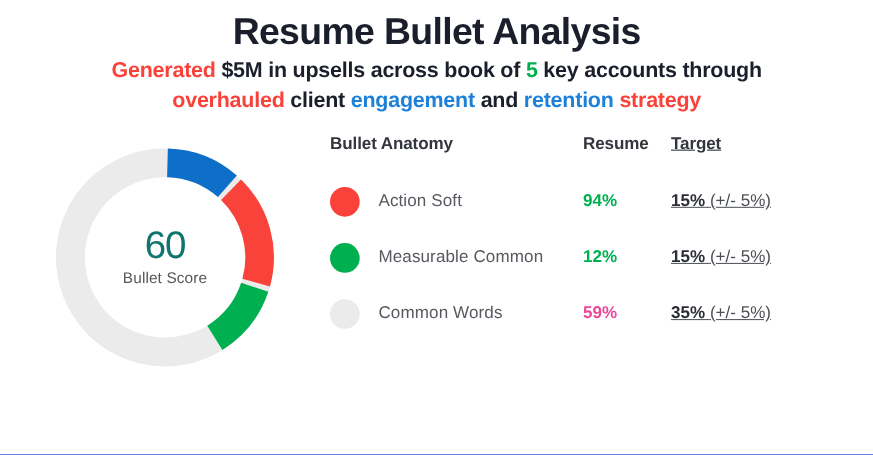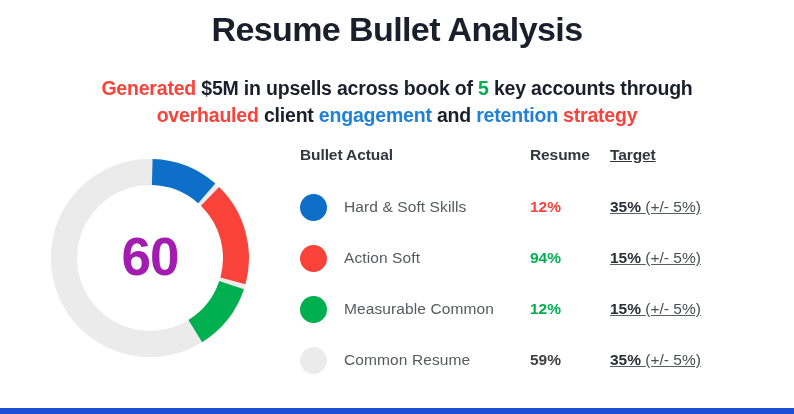"Resume Bullet Analysis" #app { border-bottom: 6px solid #1d4ed8 -> 1px solid #1d4ed8 }
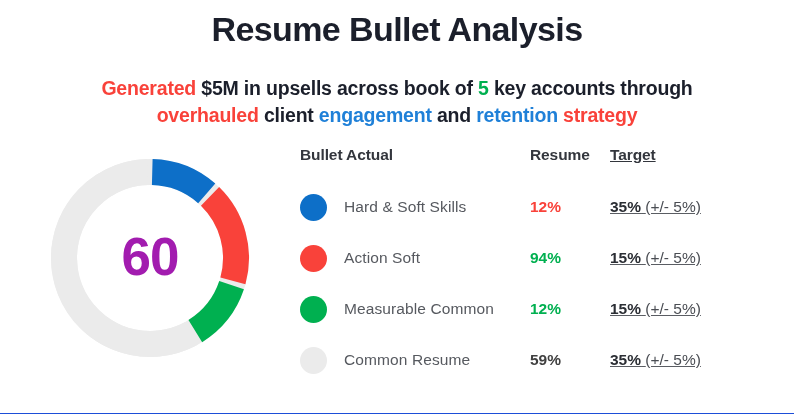"Generated $5M in upsells across" .subtitle { margin: 24px auto 0 auto -> 0 auto 0 auto }
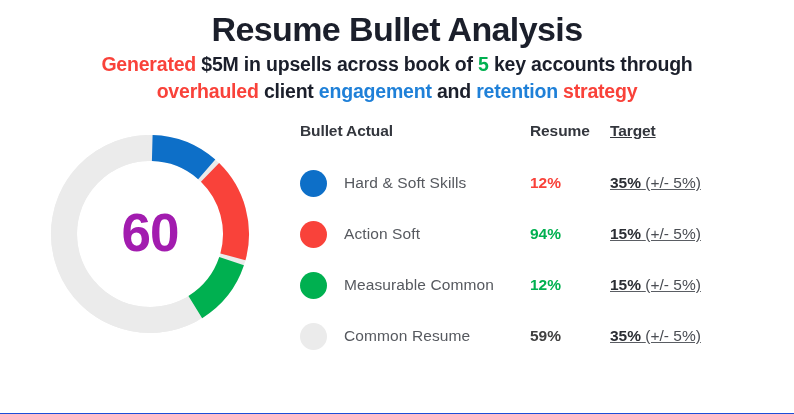"Bullet Actual" th.col-anatomy { text: Actual -> Anatomy }
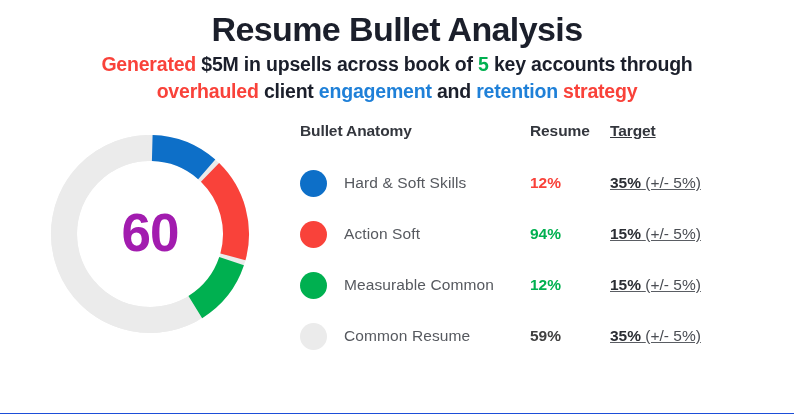"Hard & Soft Skills" tr { html: <tr> <td> <div> <span></span> <span>Hard &amp; Soft Skills</span> </div> </td> <td><span>12%</span></td> <td><span>35%</span> <span>(+/- 5%)</span></td> </tr> -> none }
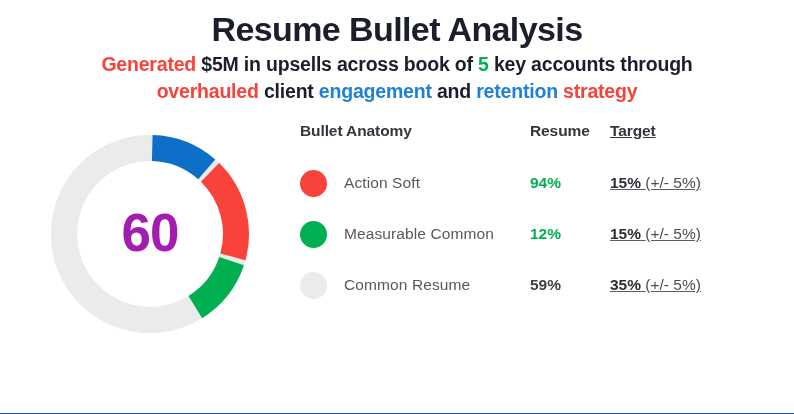"60" .score-value { color: #a21caf -> #0f766e; font-size: 53px -> 35px; font-weight: 700 -> 400 }
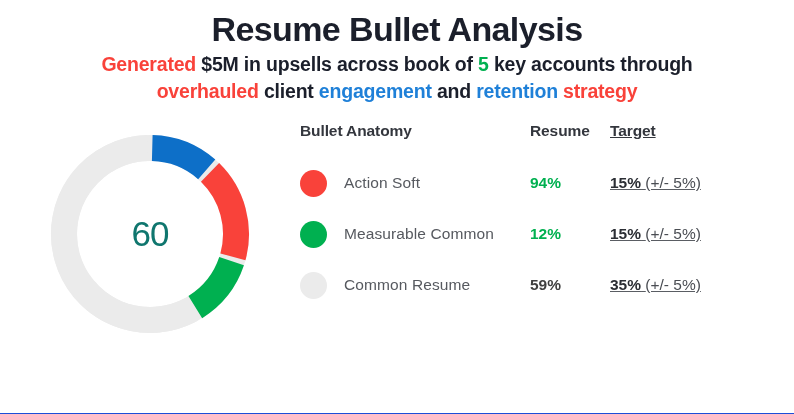"Bullet Score" div.score-label { html: none -> <div>Bullet Score</div> }
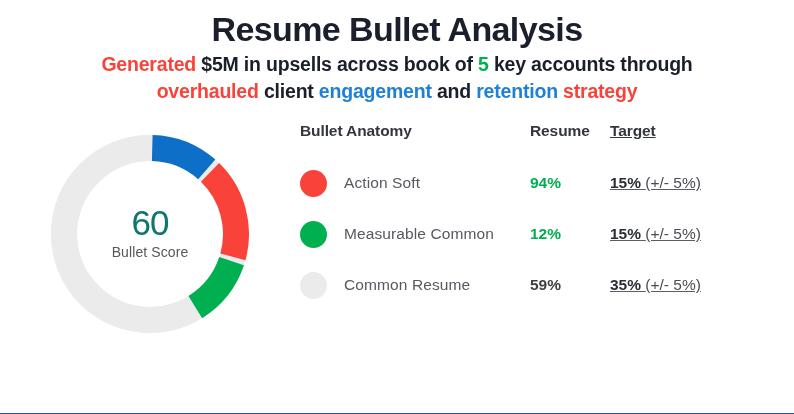"Common Resume" span.anatomy-label { text: Resume -> Words }
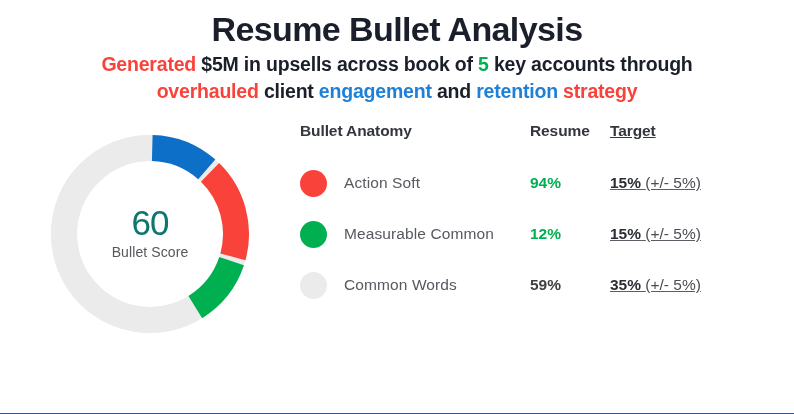"59%" span.actual-val { color: #404040 -> #ec4899 }
